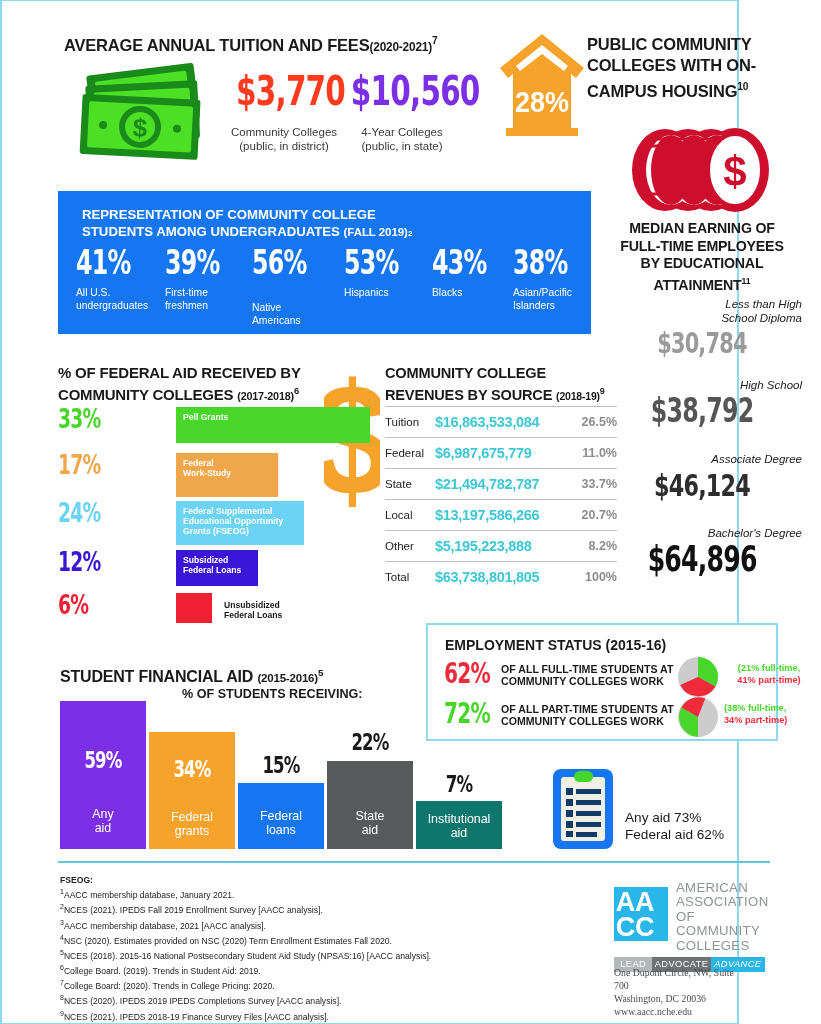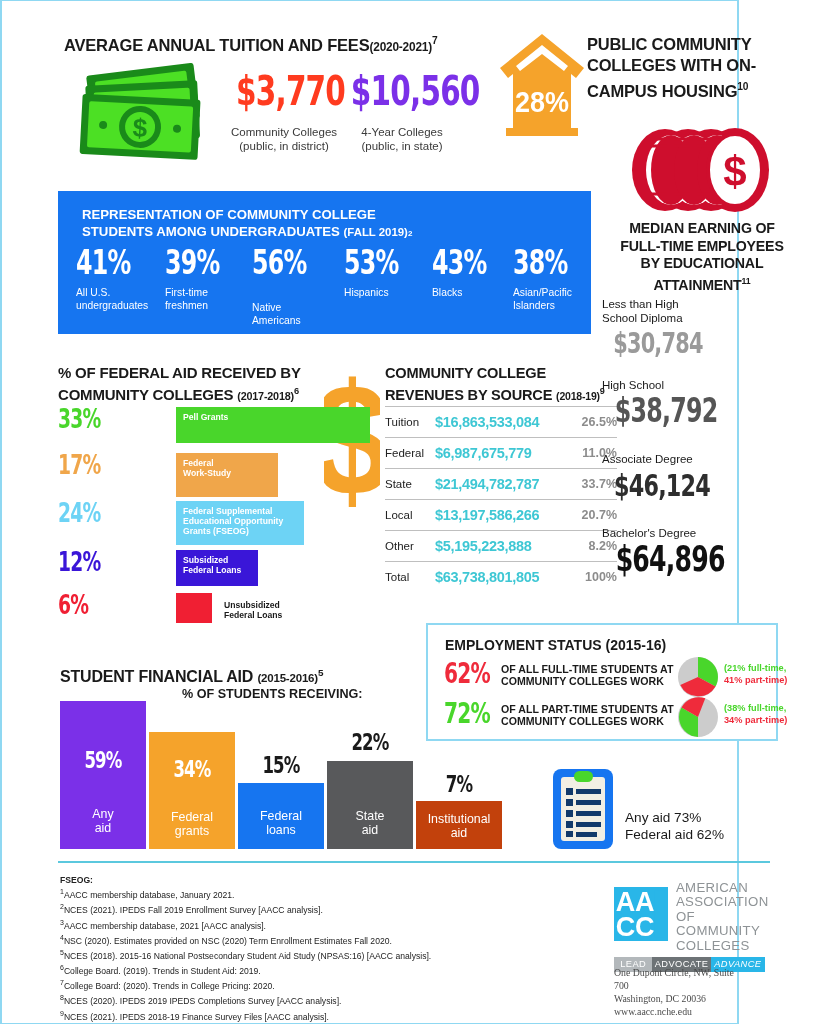"Less than High" .earn-lbl { font-style: none -> italic; text-align: left -> right }
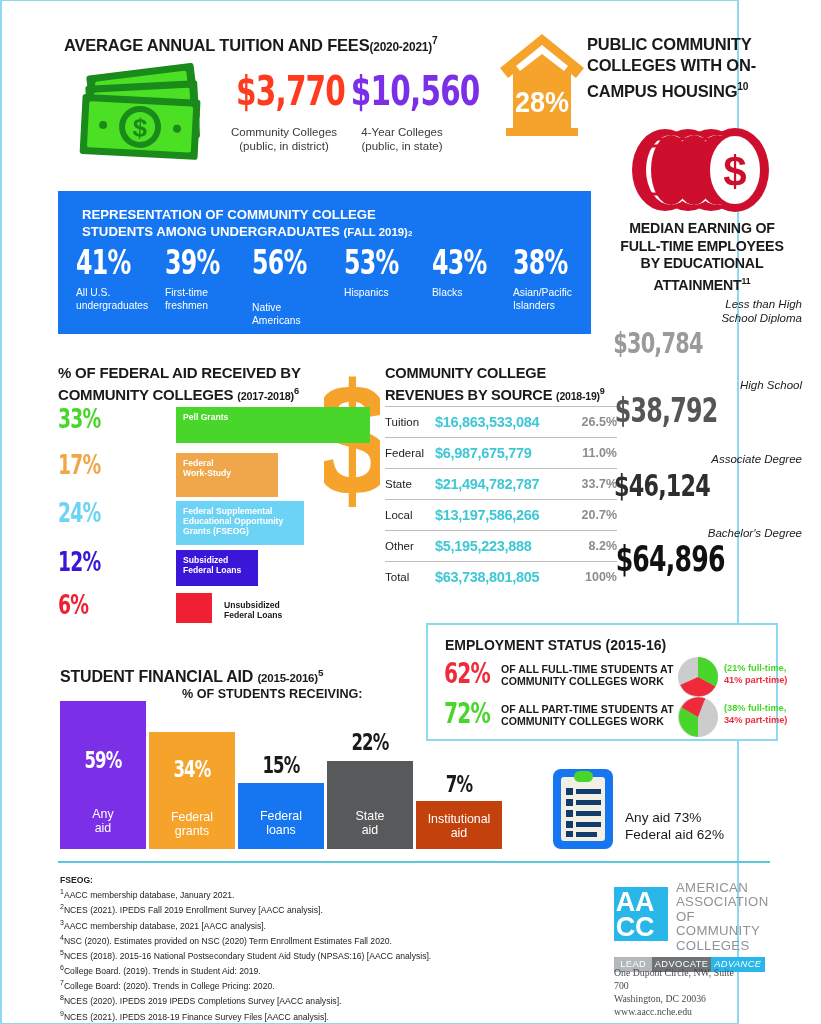"$30,784" .earn-val { text-align: none -> center }
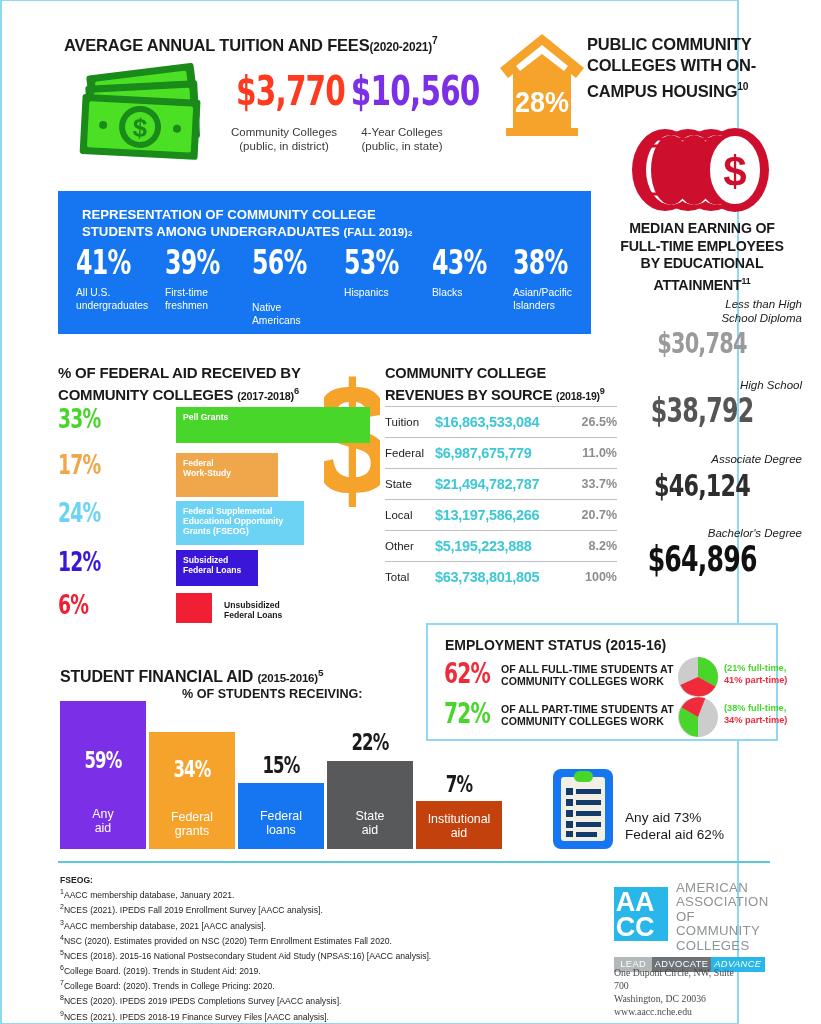"(21% full-time," div.emp-sub { text-align: none -> center }
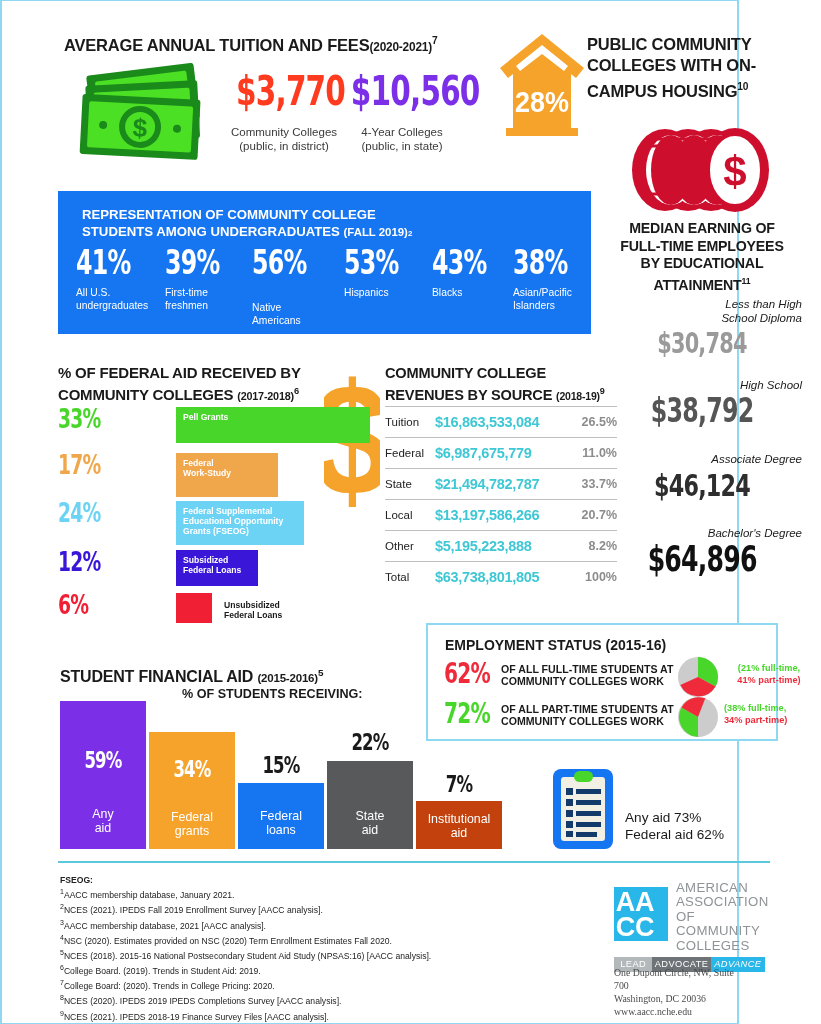"Institutional" div.sfa-bar { background: #c2410c -> #0f766e }
